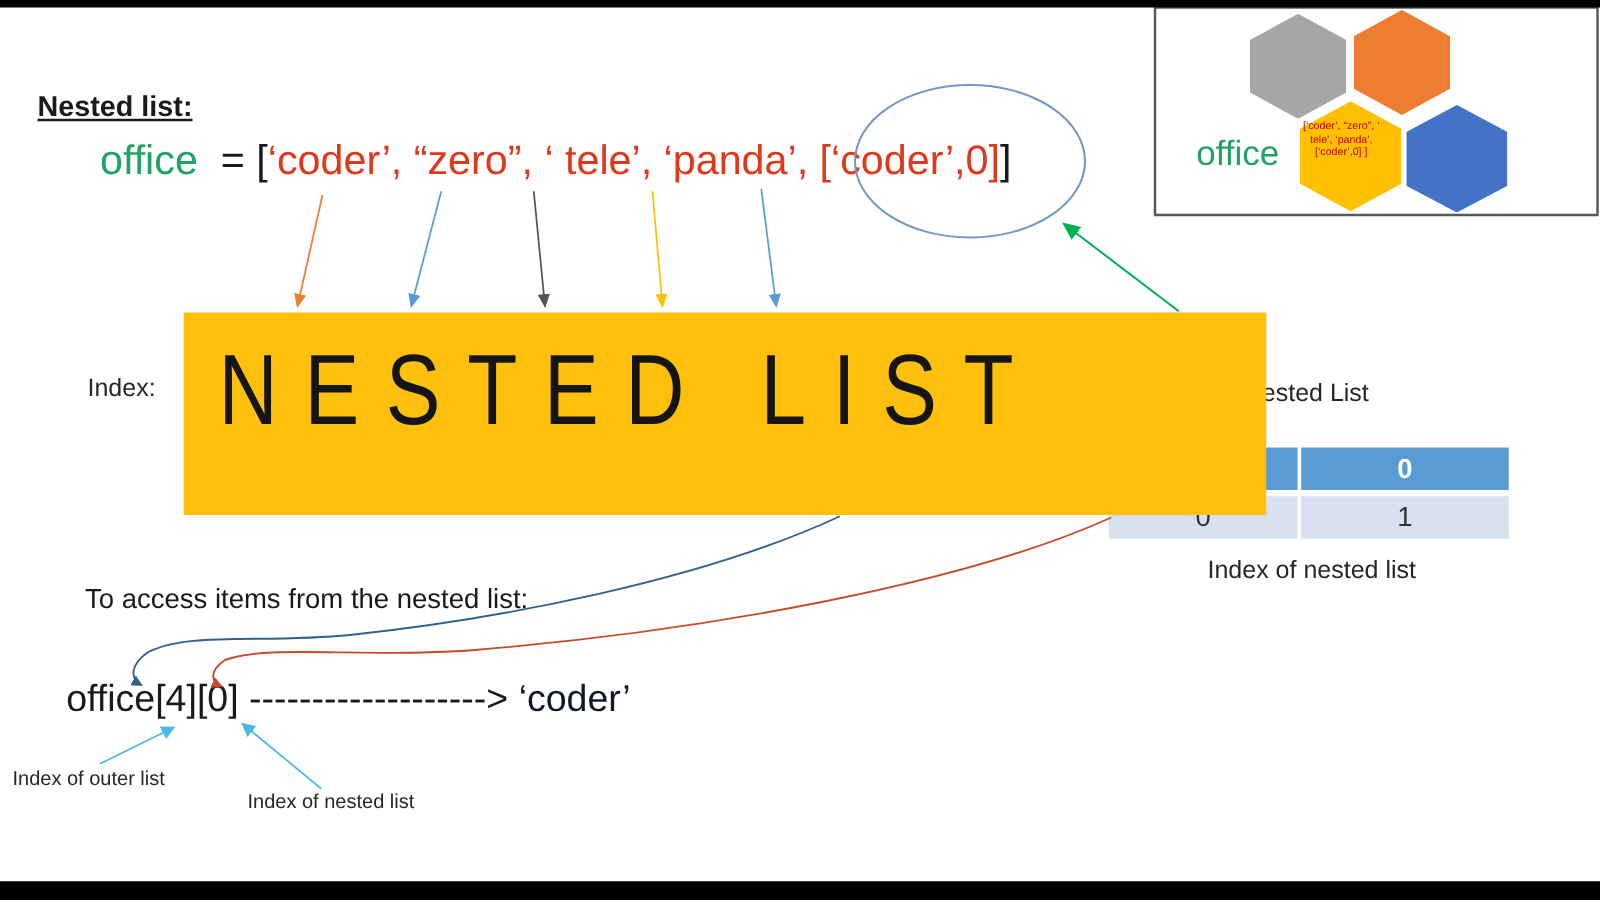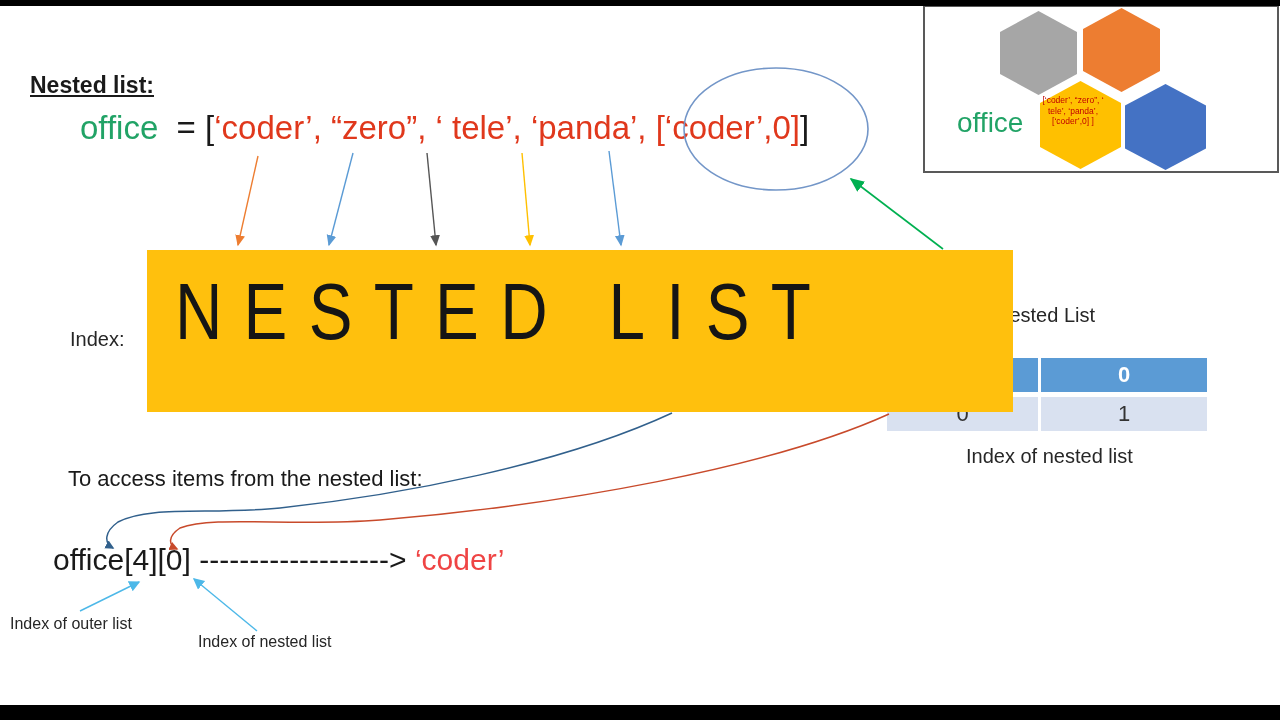"Index:" .index-label { margin-top: 28px -> none }
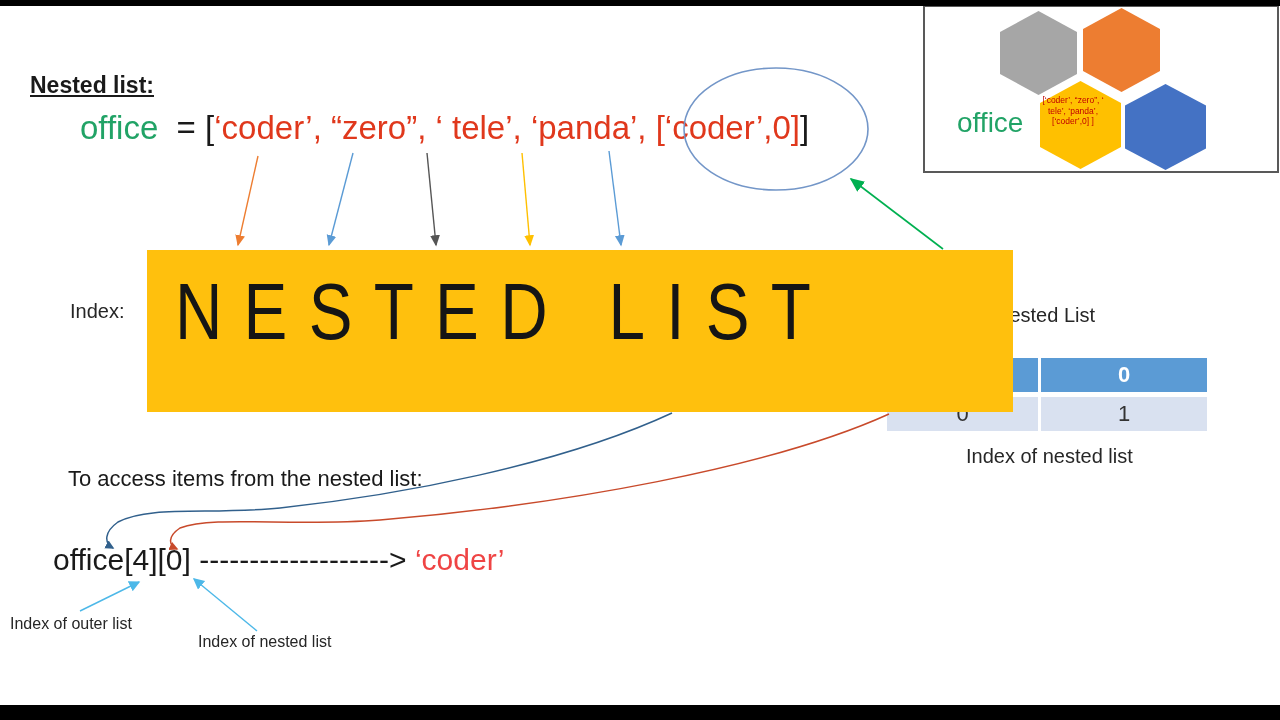"‘coder’" .result-green { color: #ef4444 -> #0f172a }
